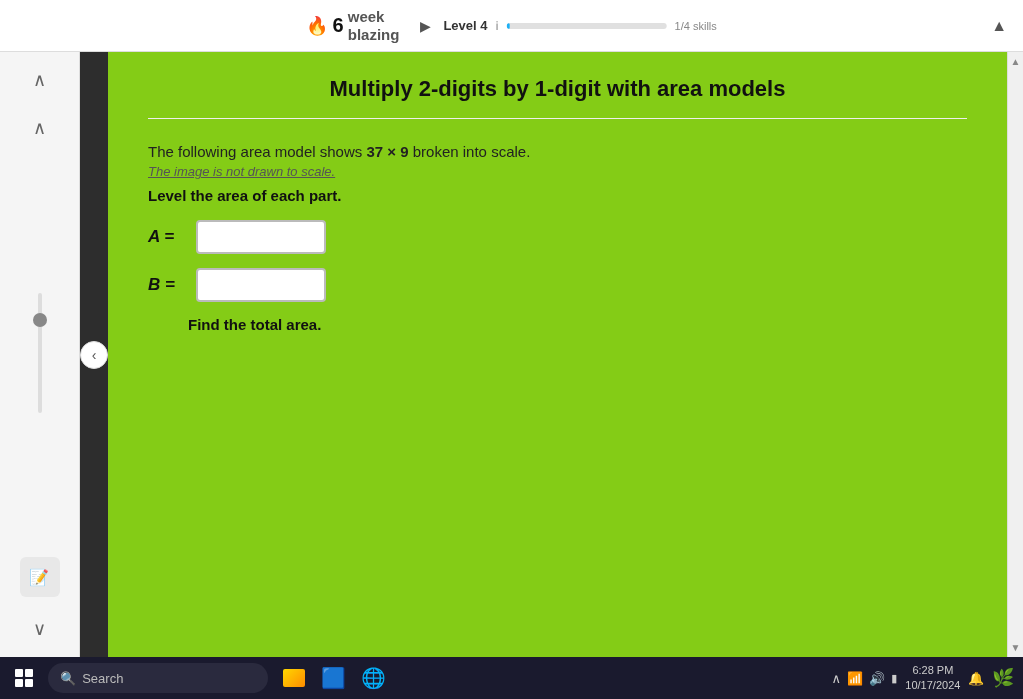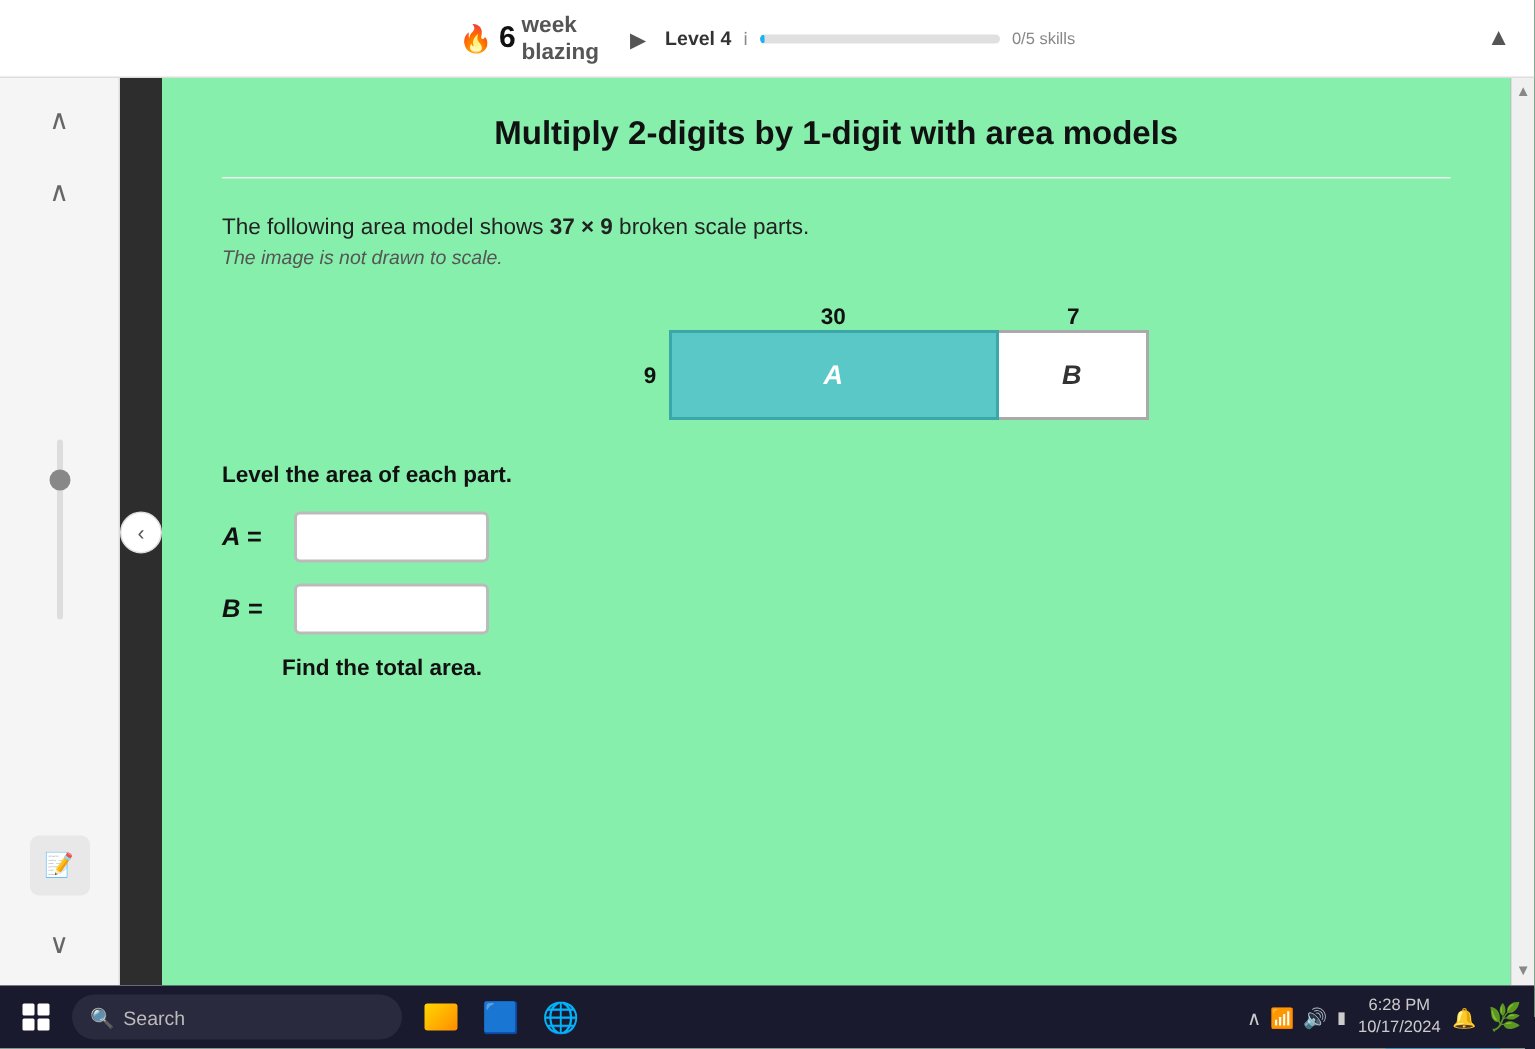"0/5 skills" span.skills-text { text: 0/5 -> 1/4 }
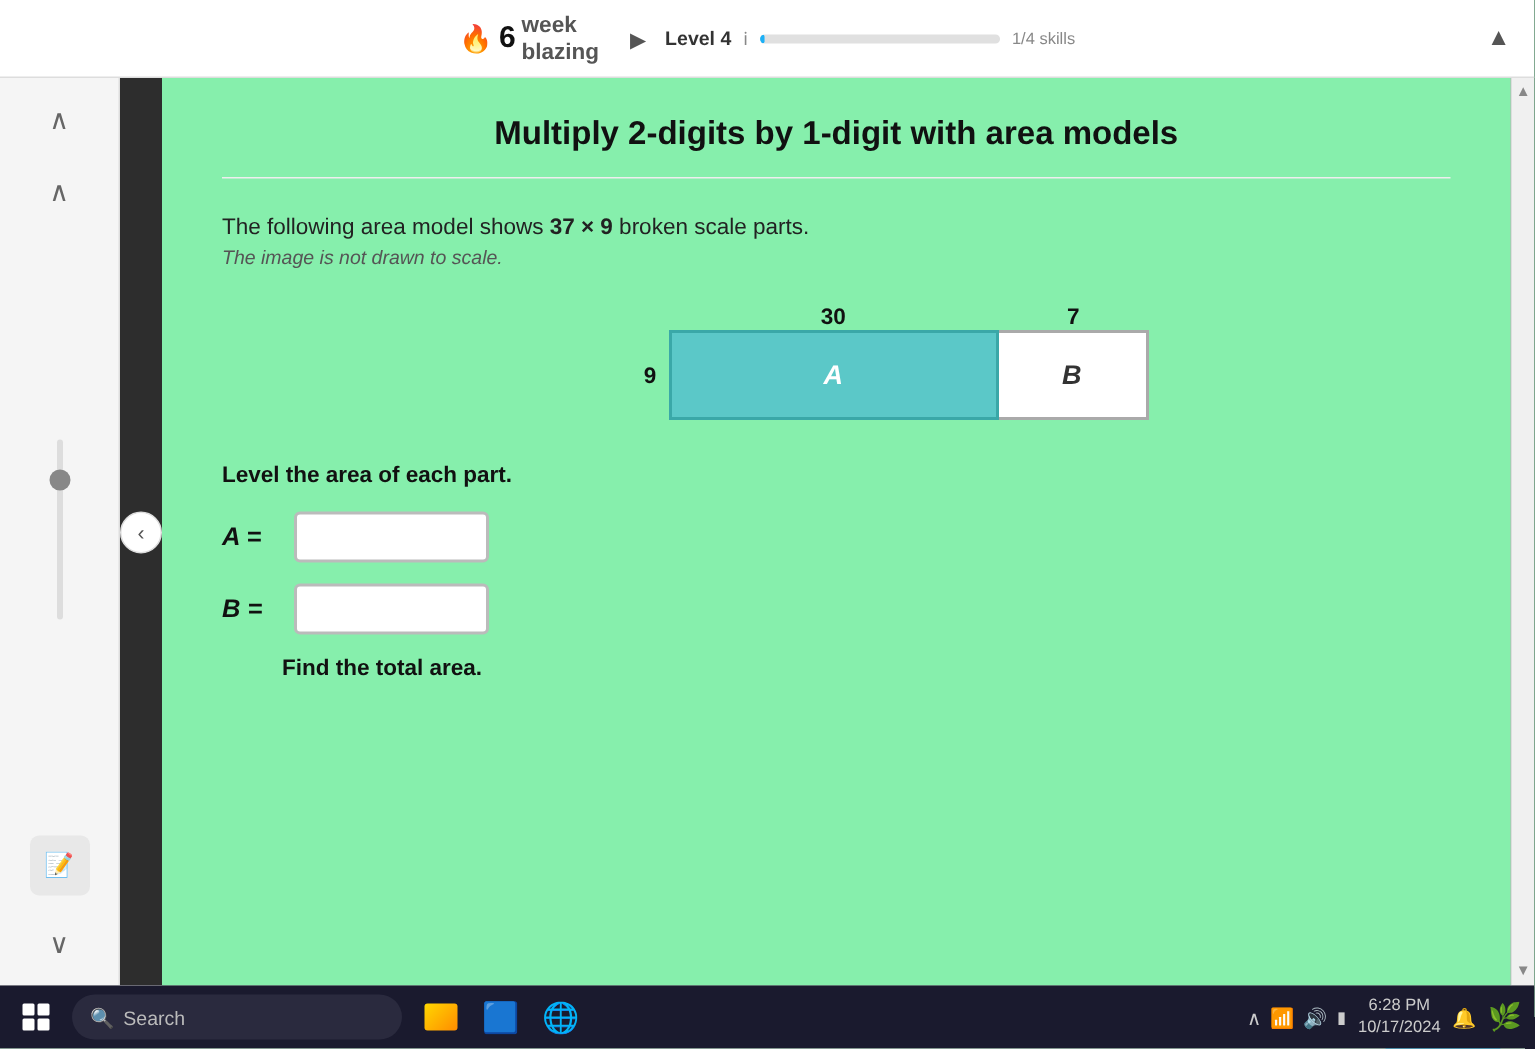"Multiply 2-digits by 1-digit with" .content-area { background: #86efac -> #84cc16 }
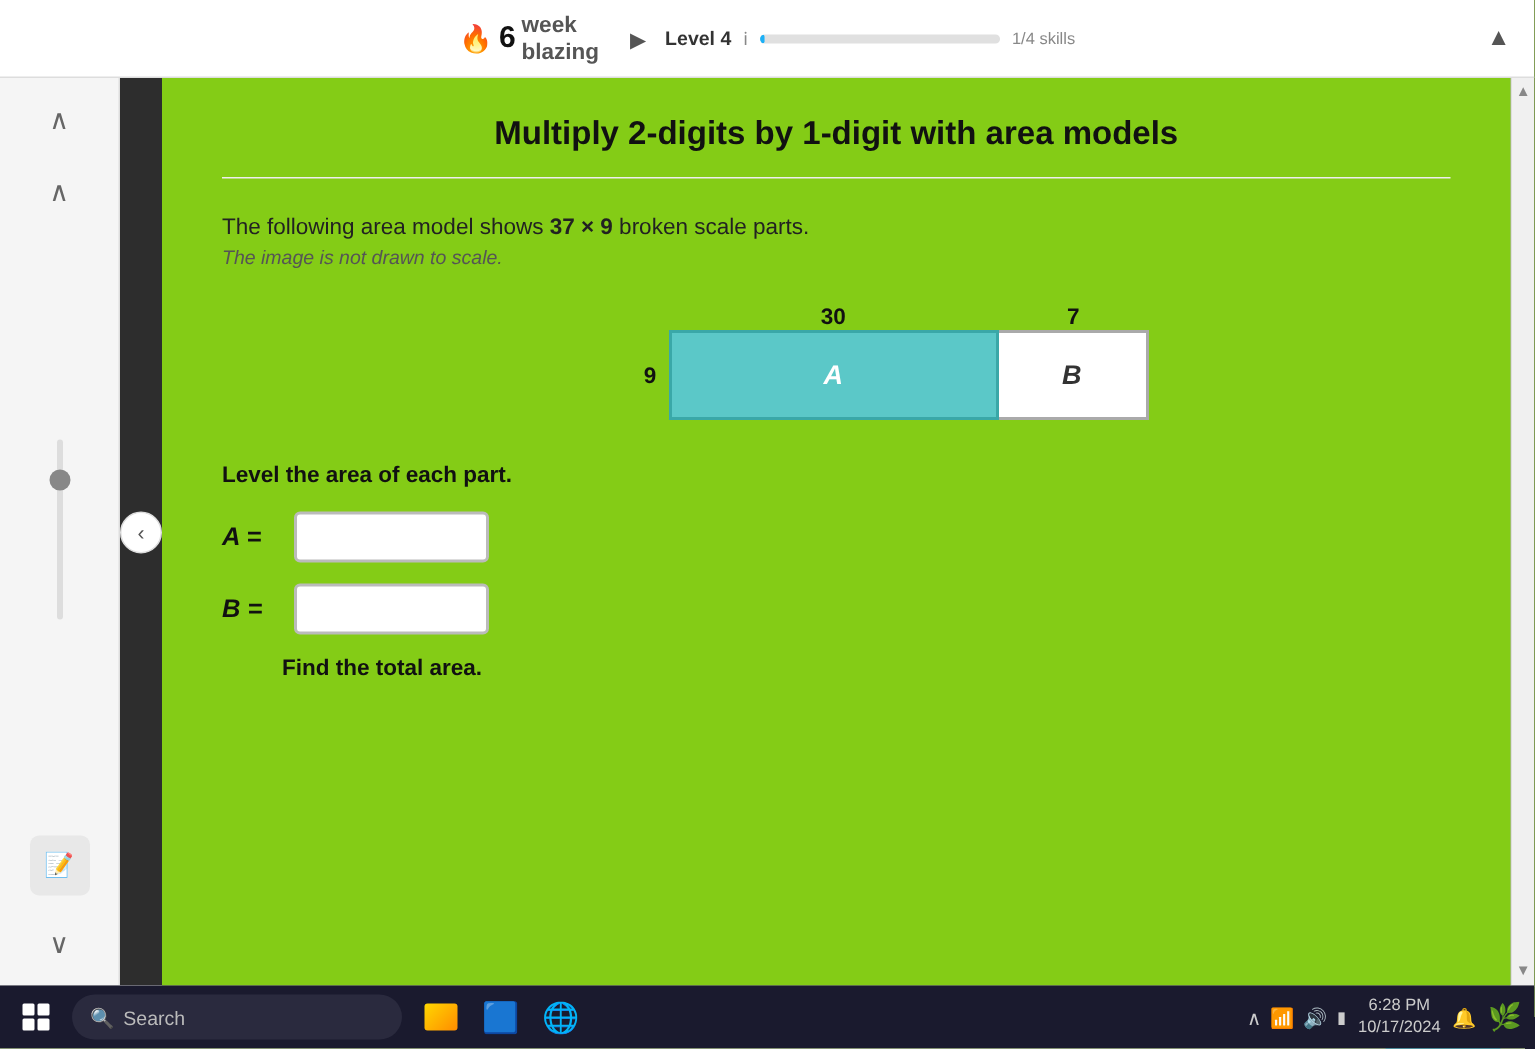"broken scale parts." span { text: scale parts -> into scale }
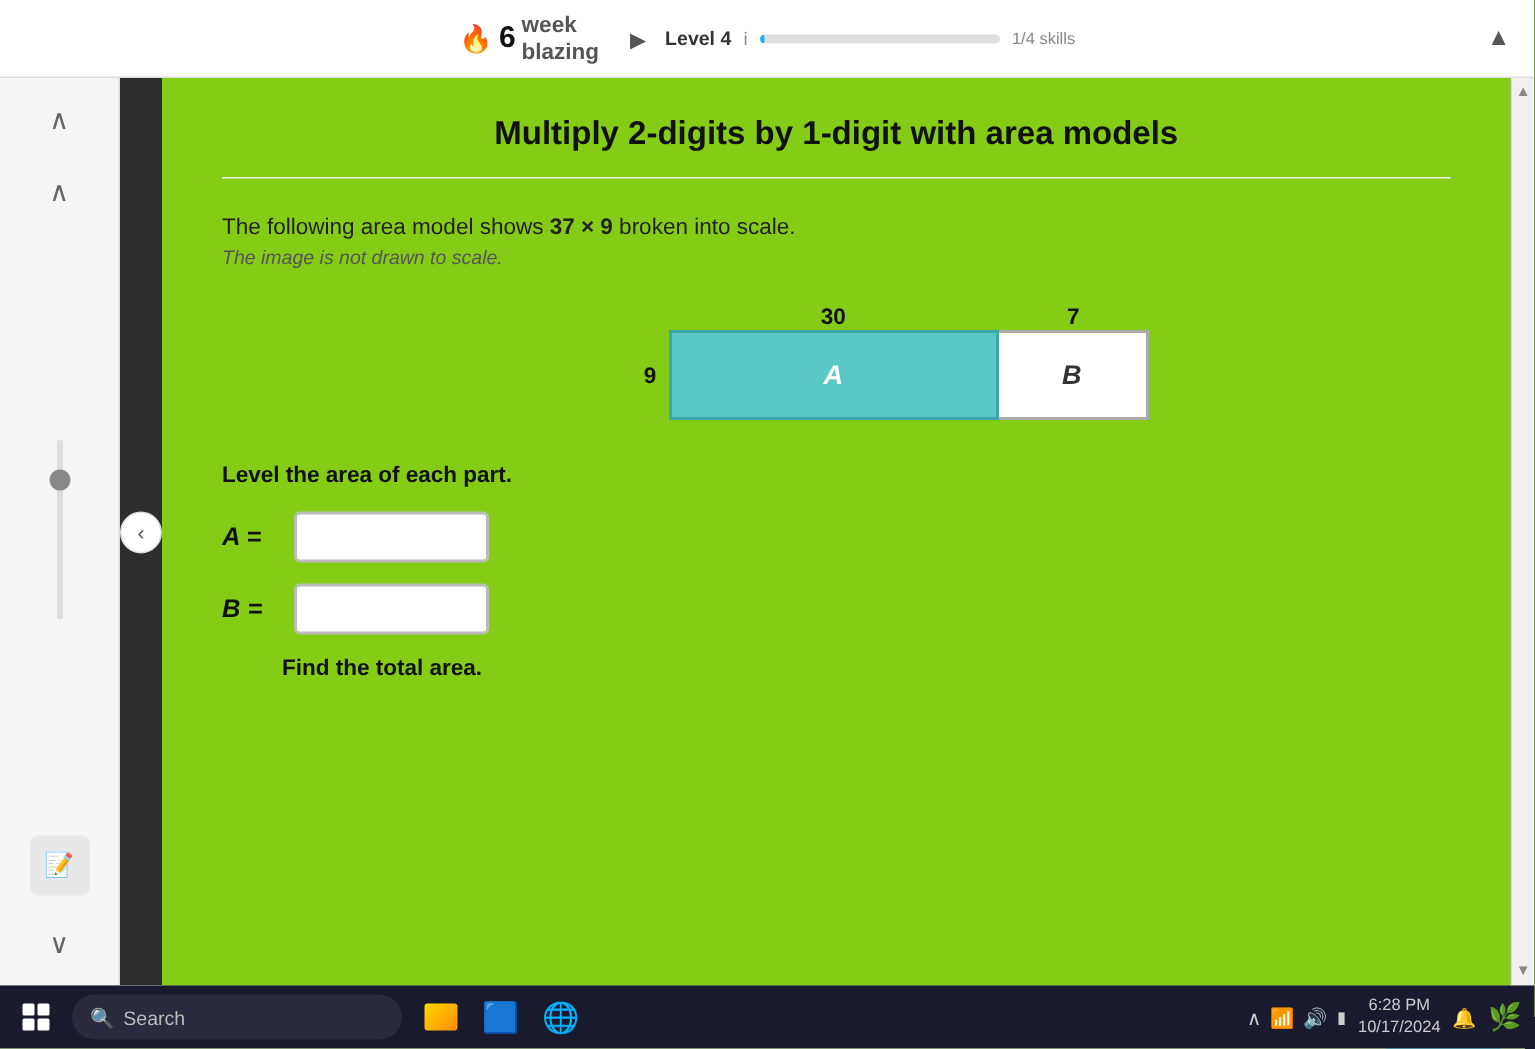"The image is not drawn" .italic-note { margin-bottom: 24px -> 8px; text-decoration: none -> underline }
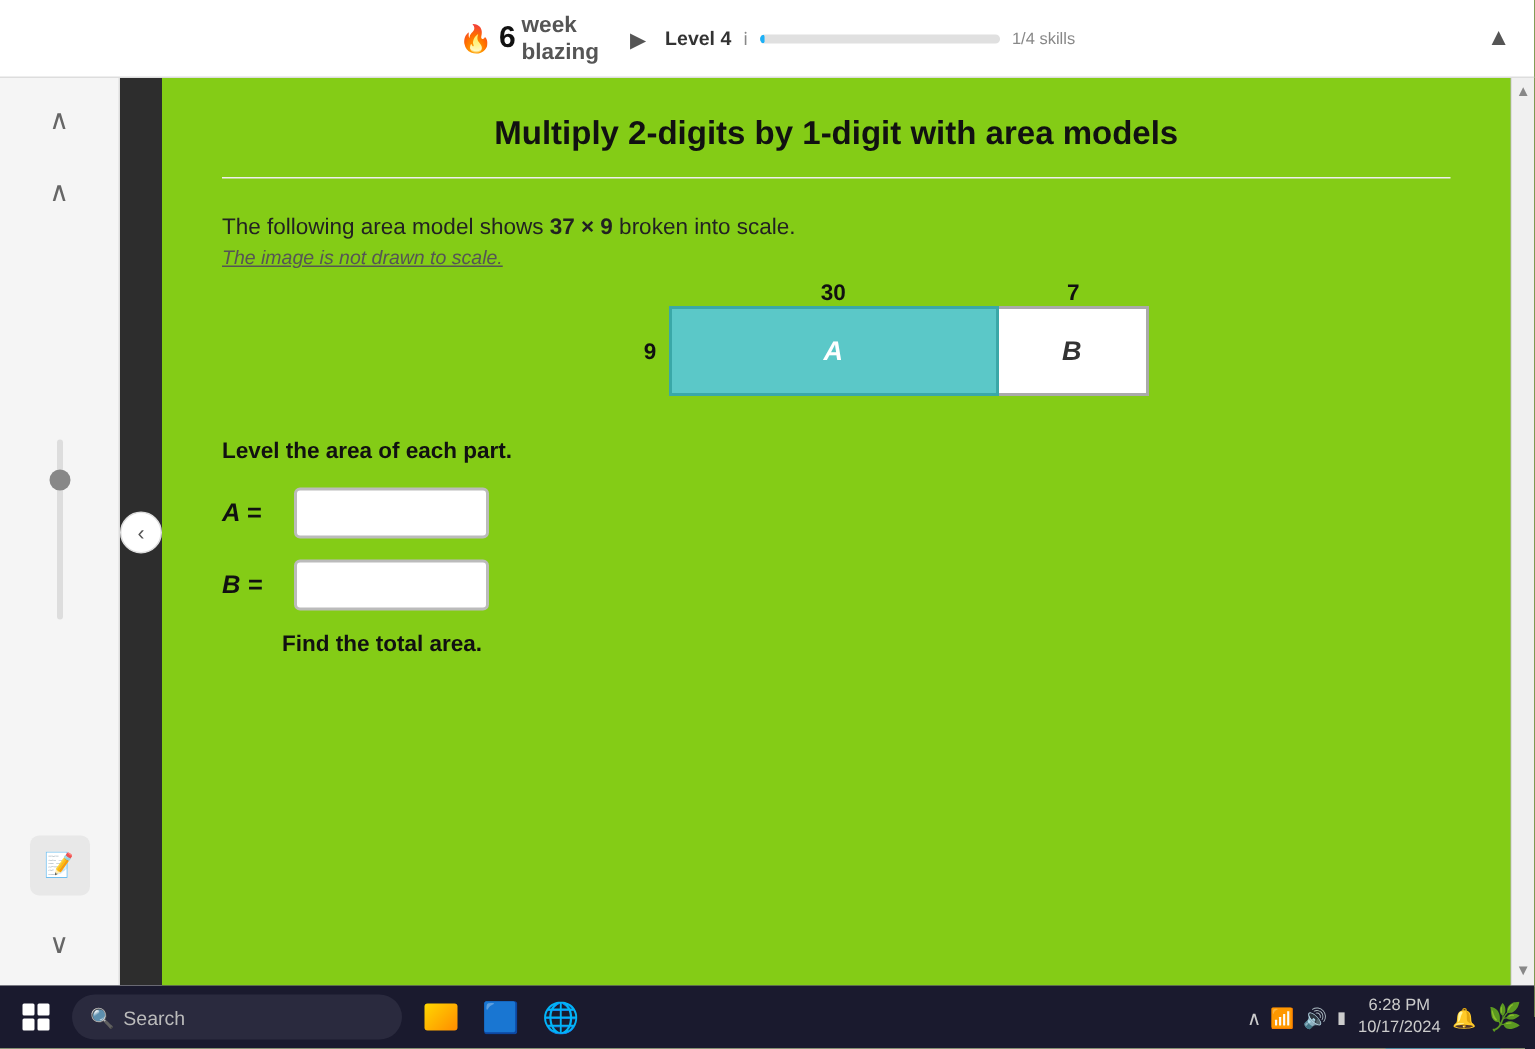"30" div.area-model-container { html: <div> <div> <div>30</div> <div>7</div> </div> <div> <div>9</div> <div>A</div> <div>B</div> </div> </div> -> none }
